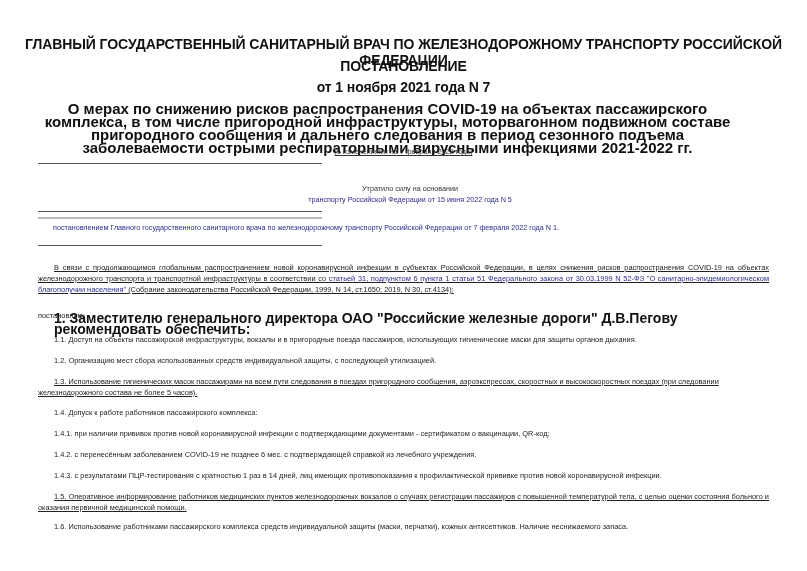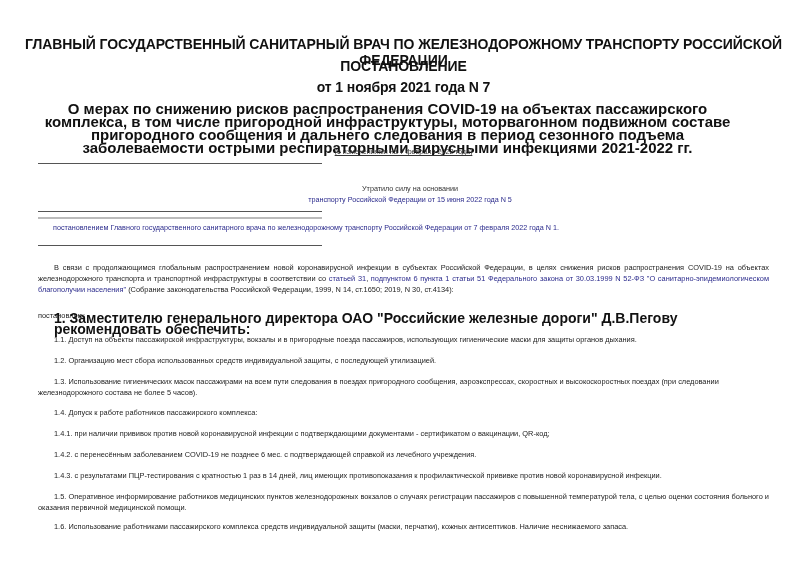"В связи с продолжающимся глобальным" .ind { text-decoration: none -> underline }
